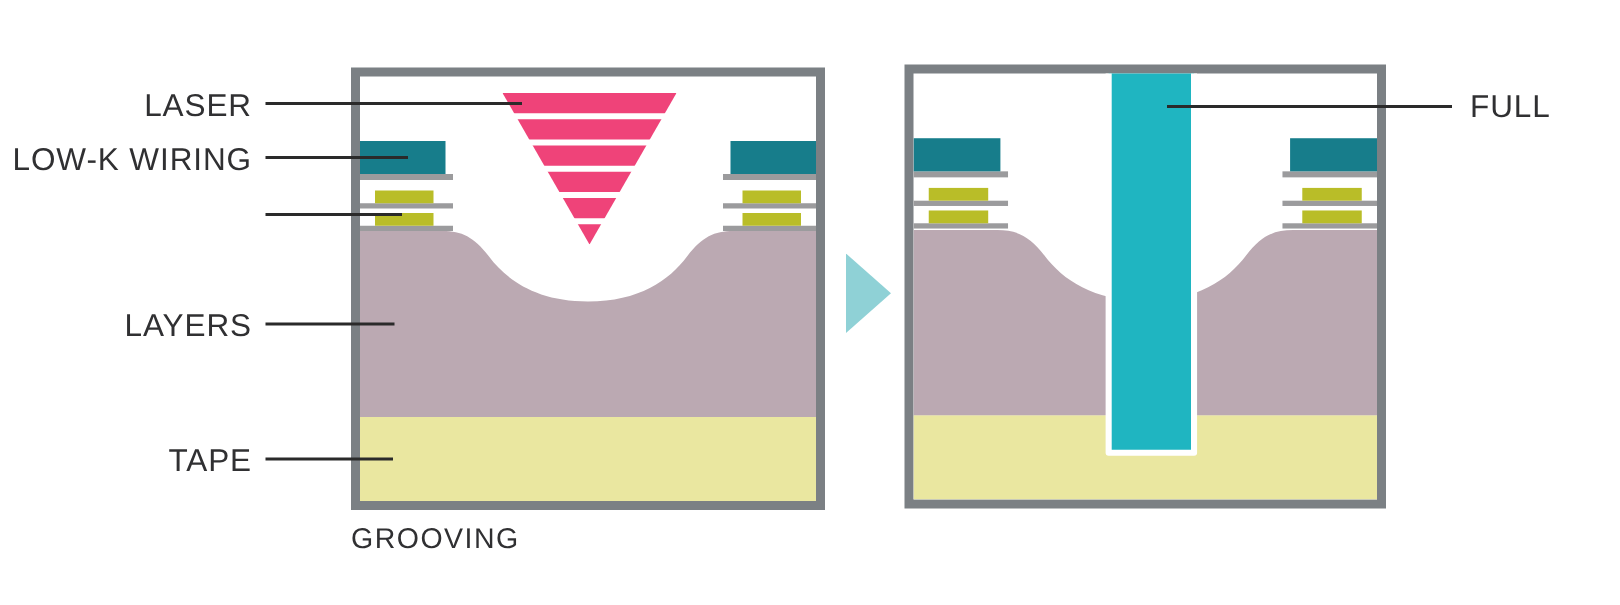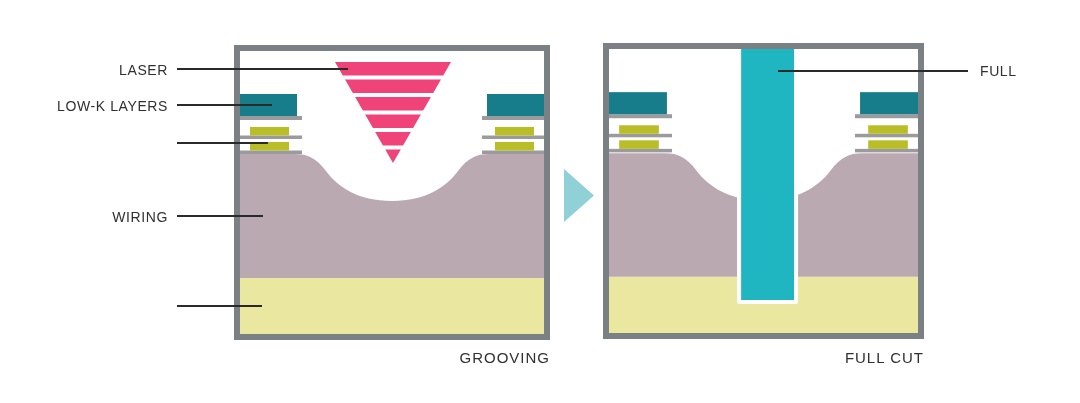"LASER" .label { font-size: 14px -> 21px }
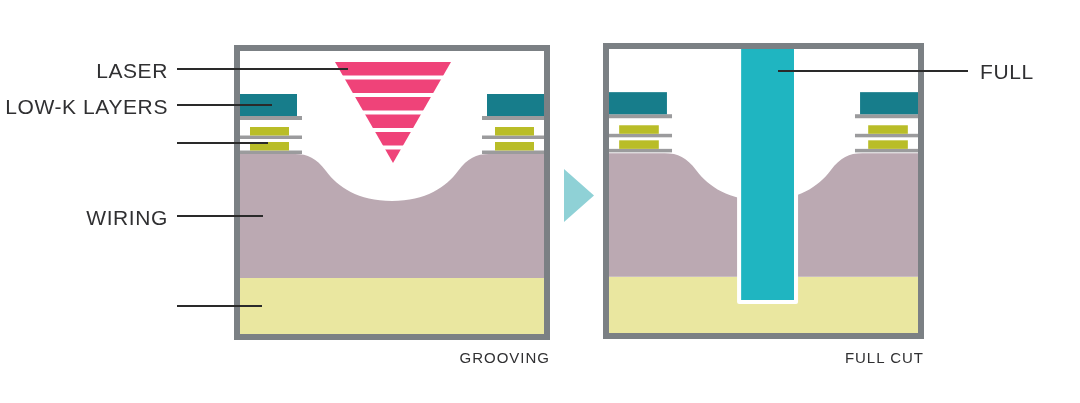"LOW-K LAYERS" div.label { text: LAYERS -> WIRING }
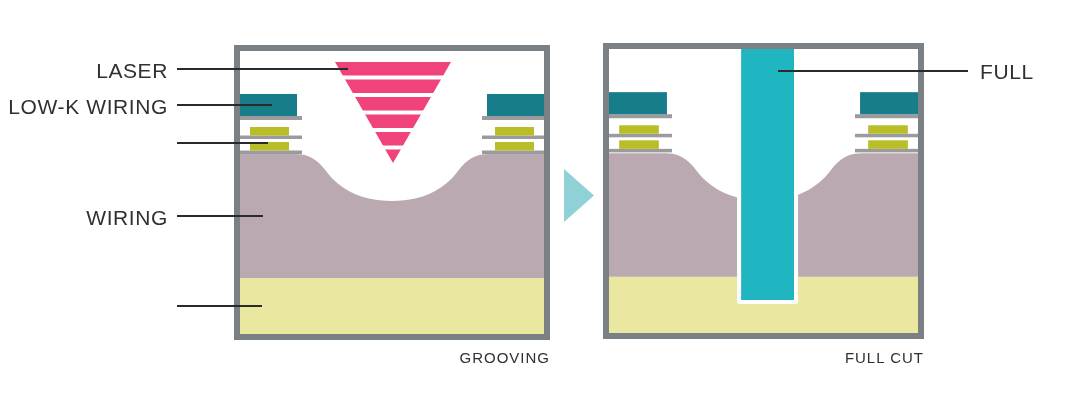"WIRING" div.label { text: WIRING -> LAYERS }
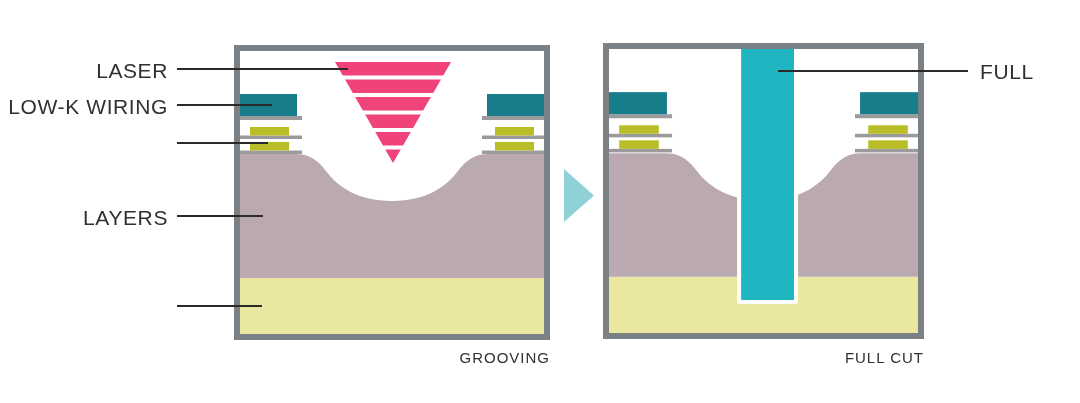"TAPE" div.label { html: none -> <div>TAPE</div> }
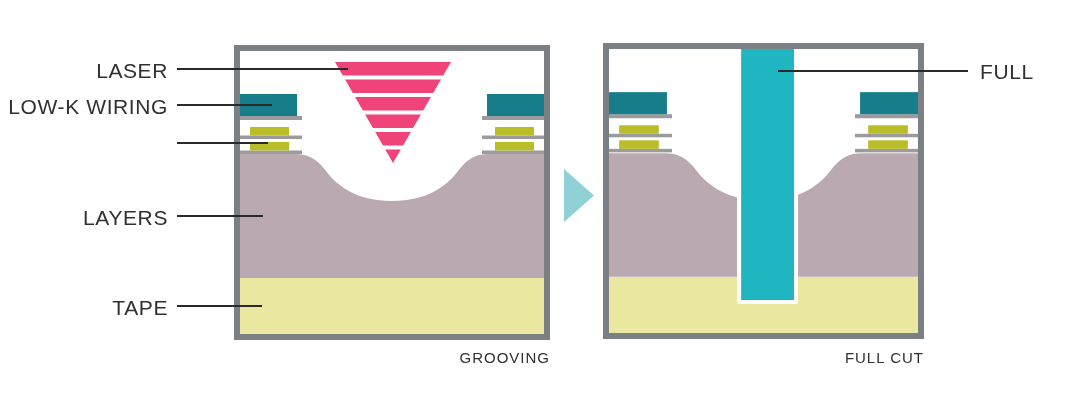"GROOVING" .caption { font-size: 15px -> 19px; text-align: right -> left }
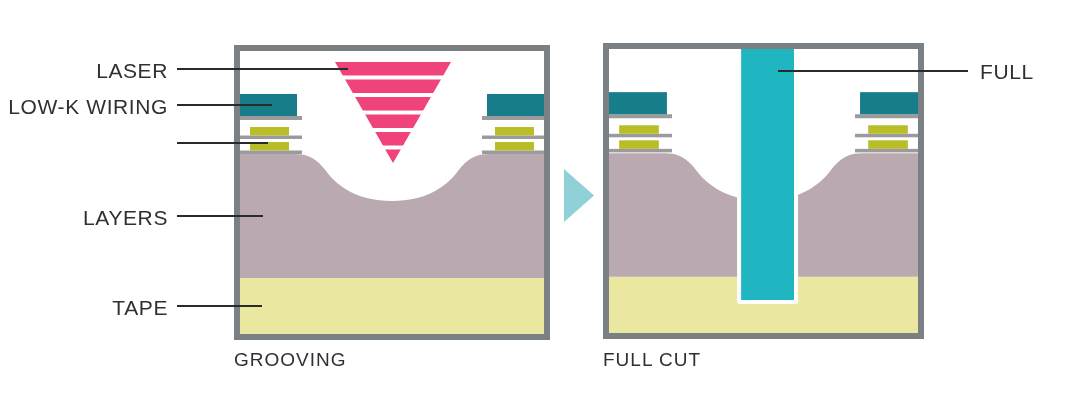"FULL CUT" div.caption { html: <div>FULL CUT</div> -> none }
